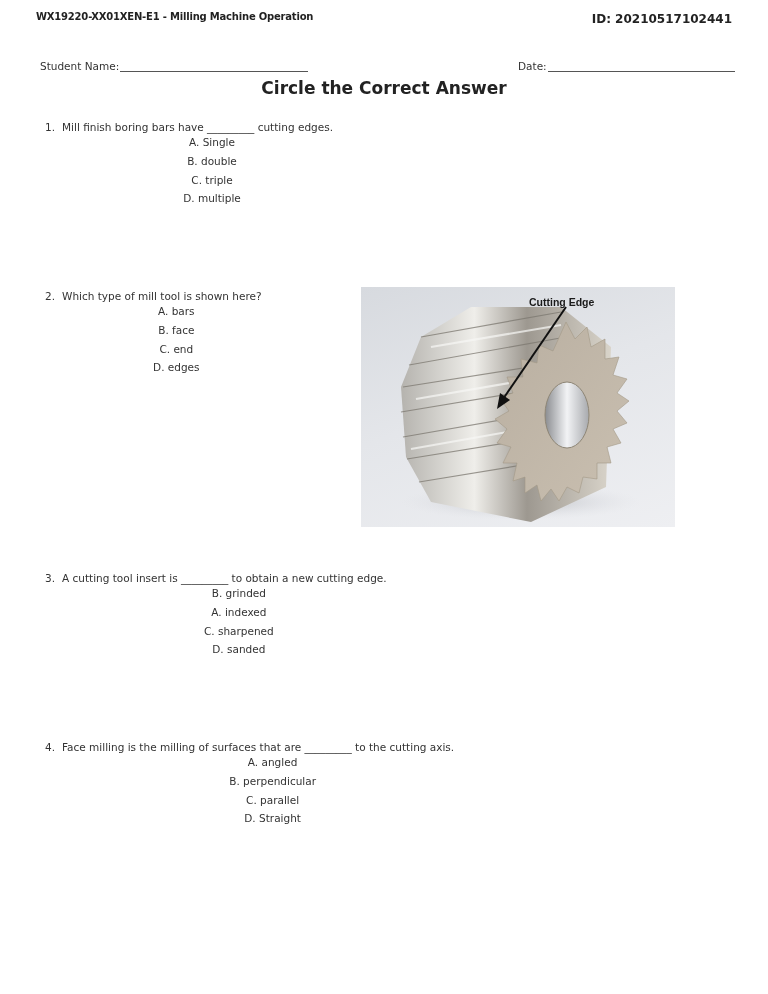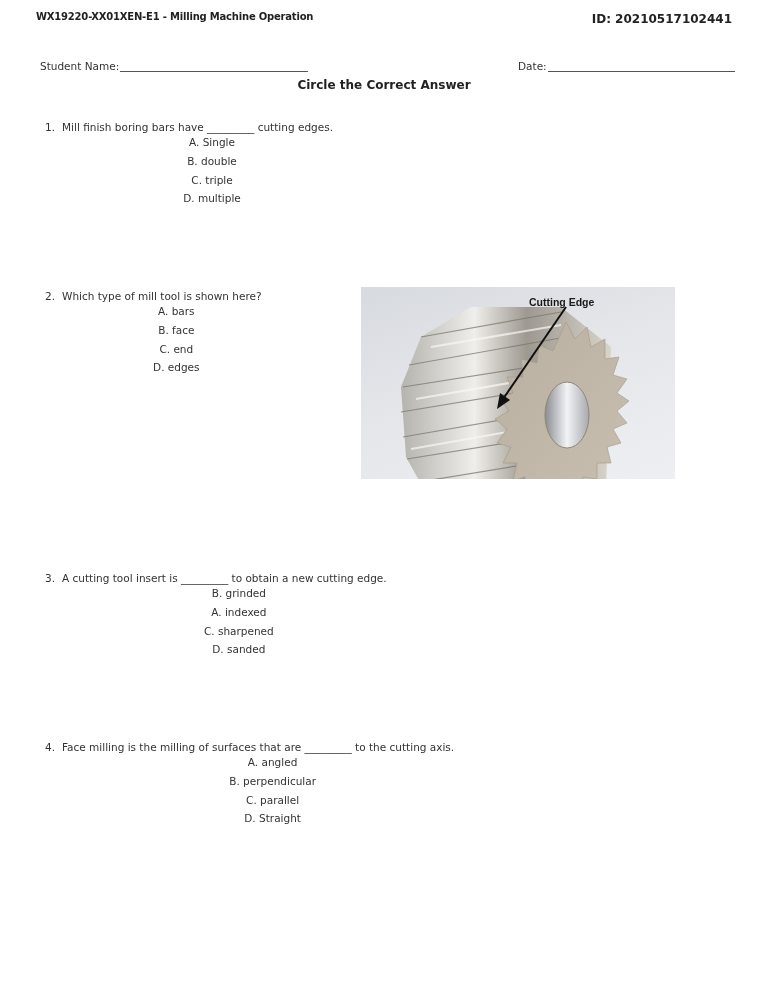"Circle the Correct Answer" .instructions { font-size: 12px -> 17px }
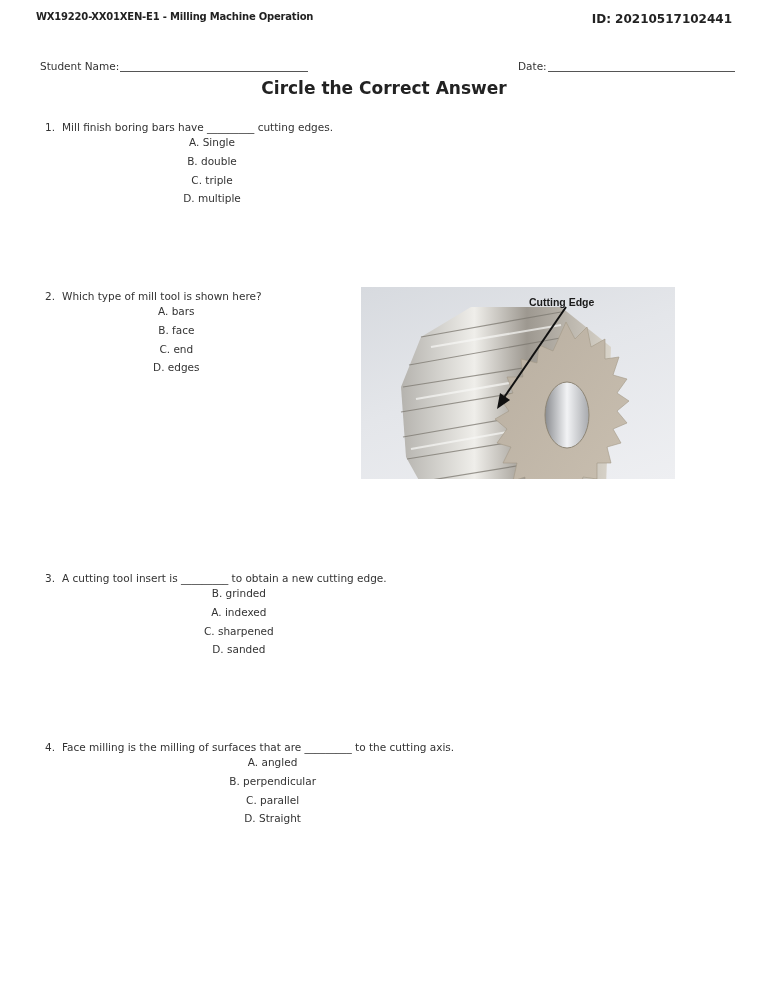"Cutting Edge" .figure { height: 192px -> 240px }
